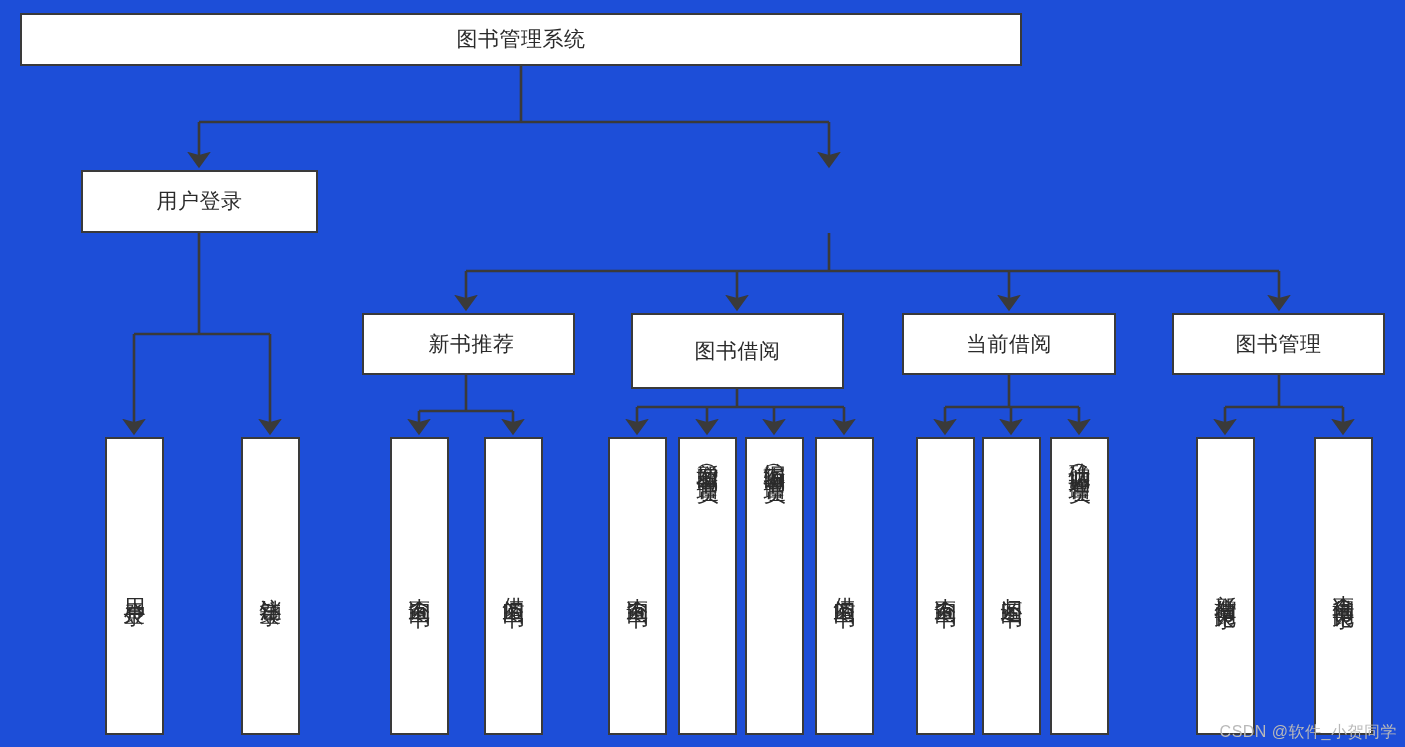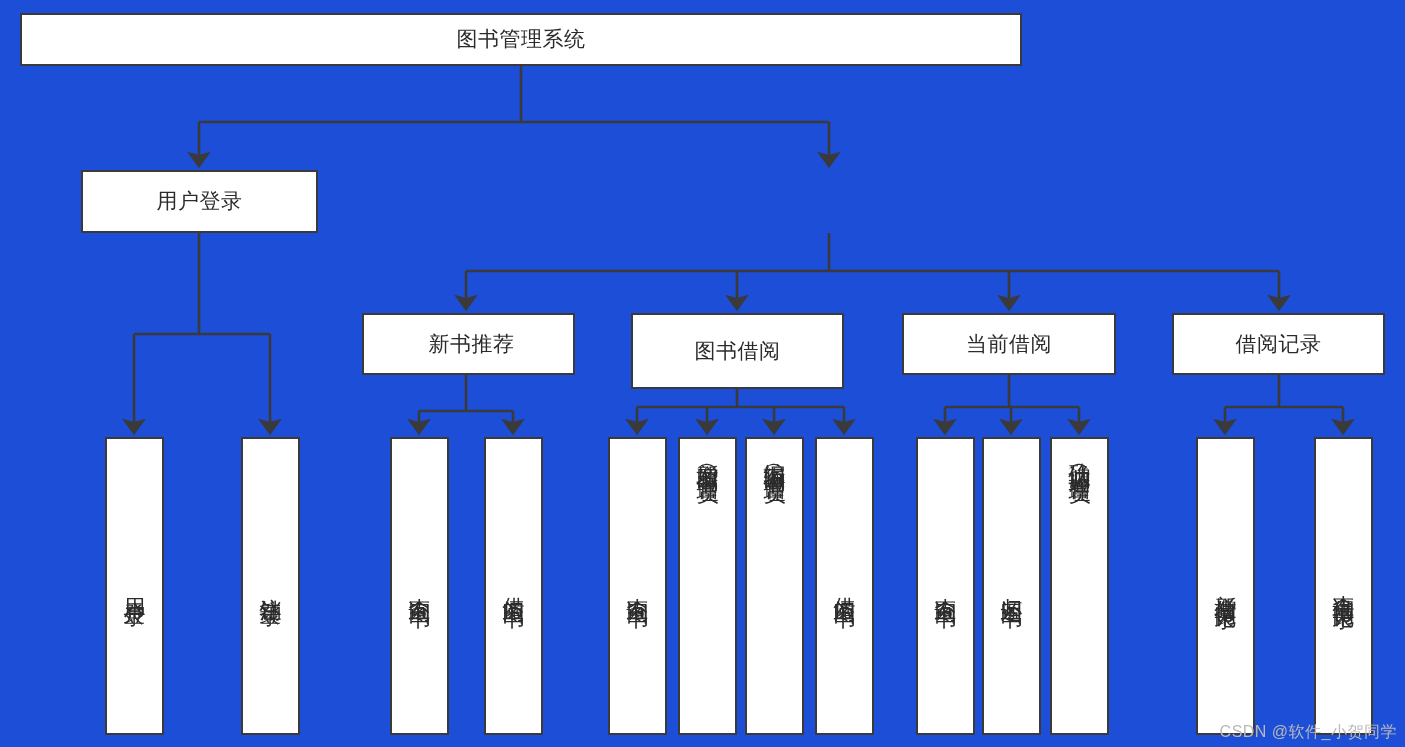"借阅记录" span.node-label { text: 借阅记录 -> 图书管理 }
